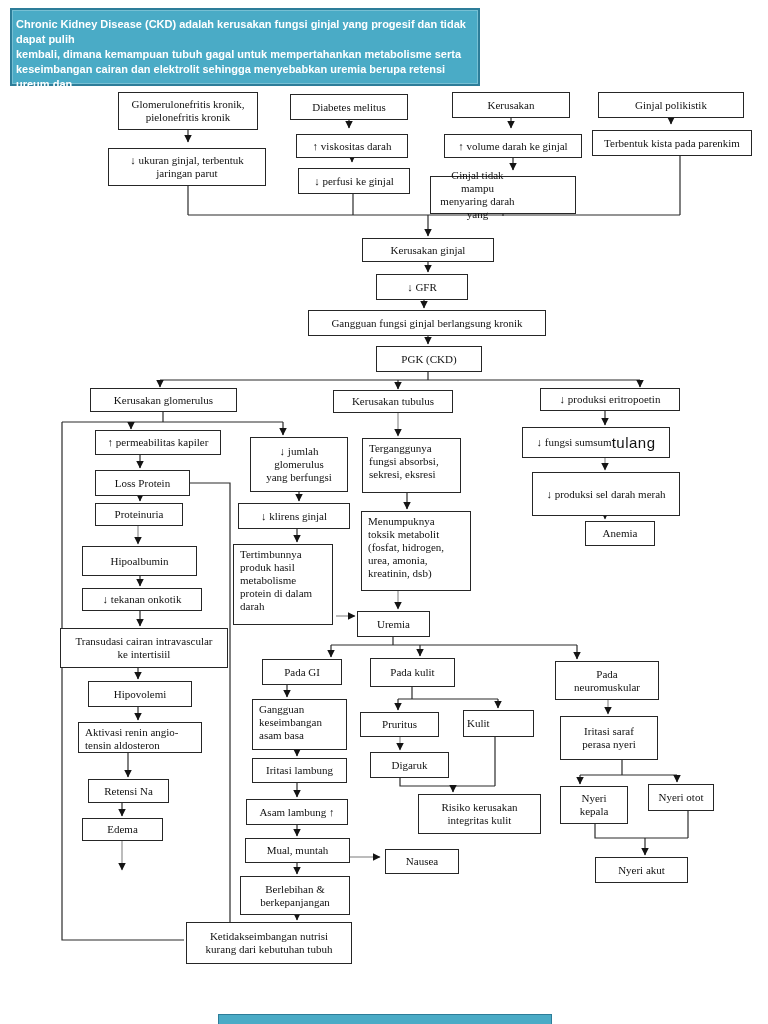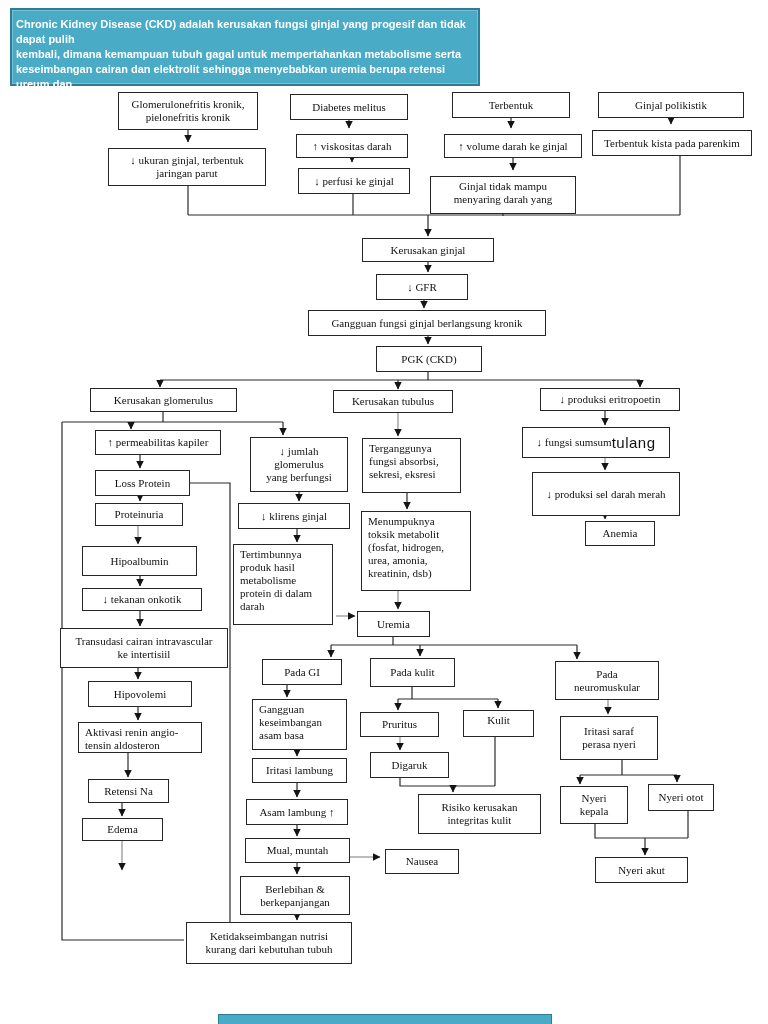"Terbentuk" div.box { text: Terbentuk -> Kerusakan }
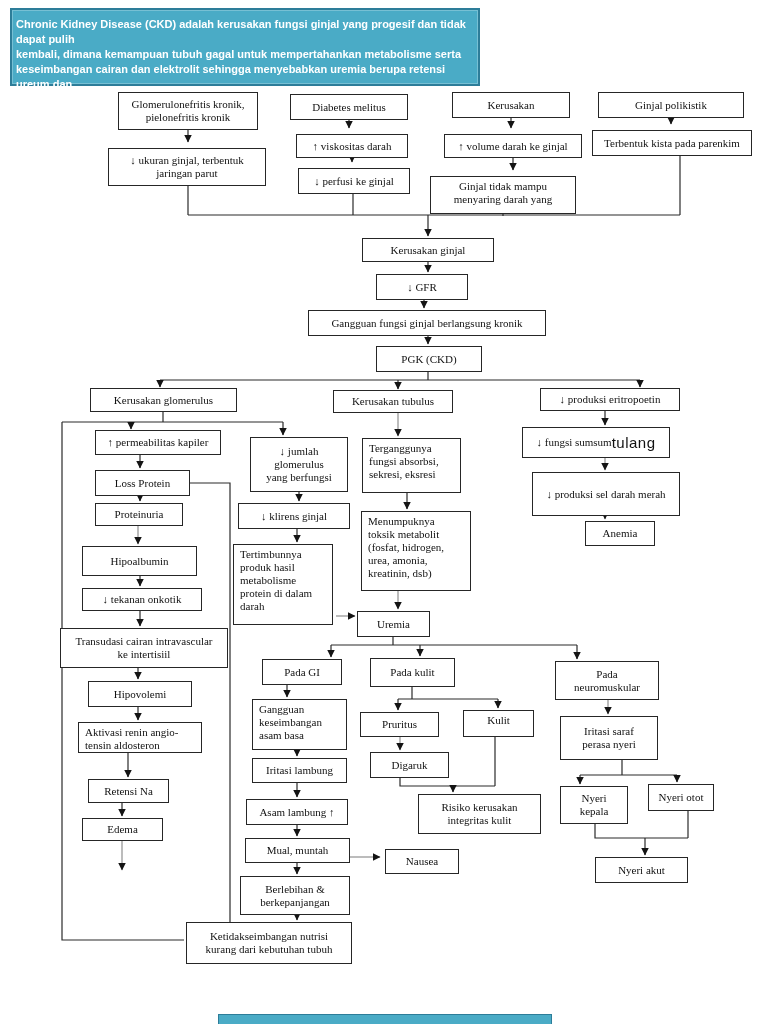"Ginjal tidak mampu" .clipbox { flex-direction: column -> none }
